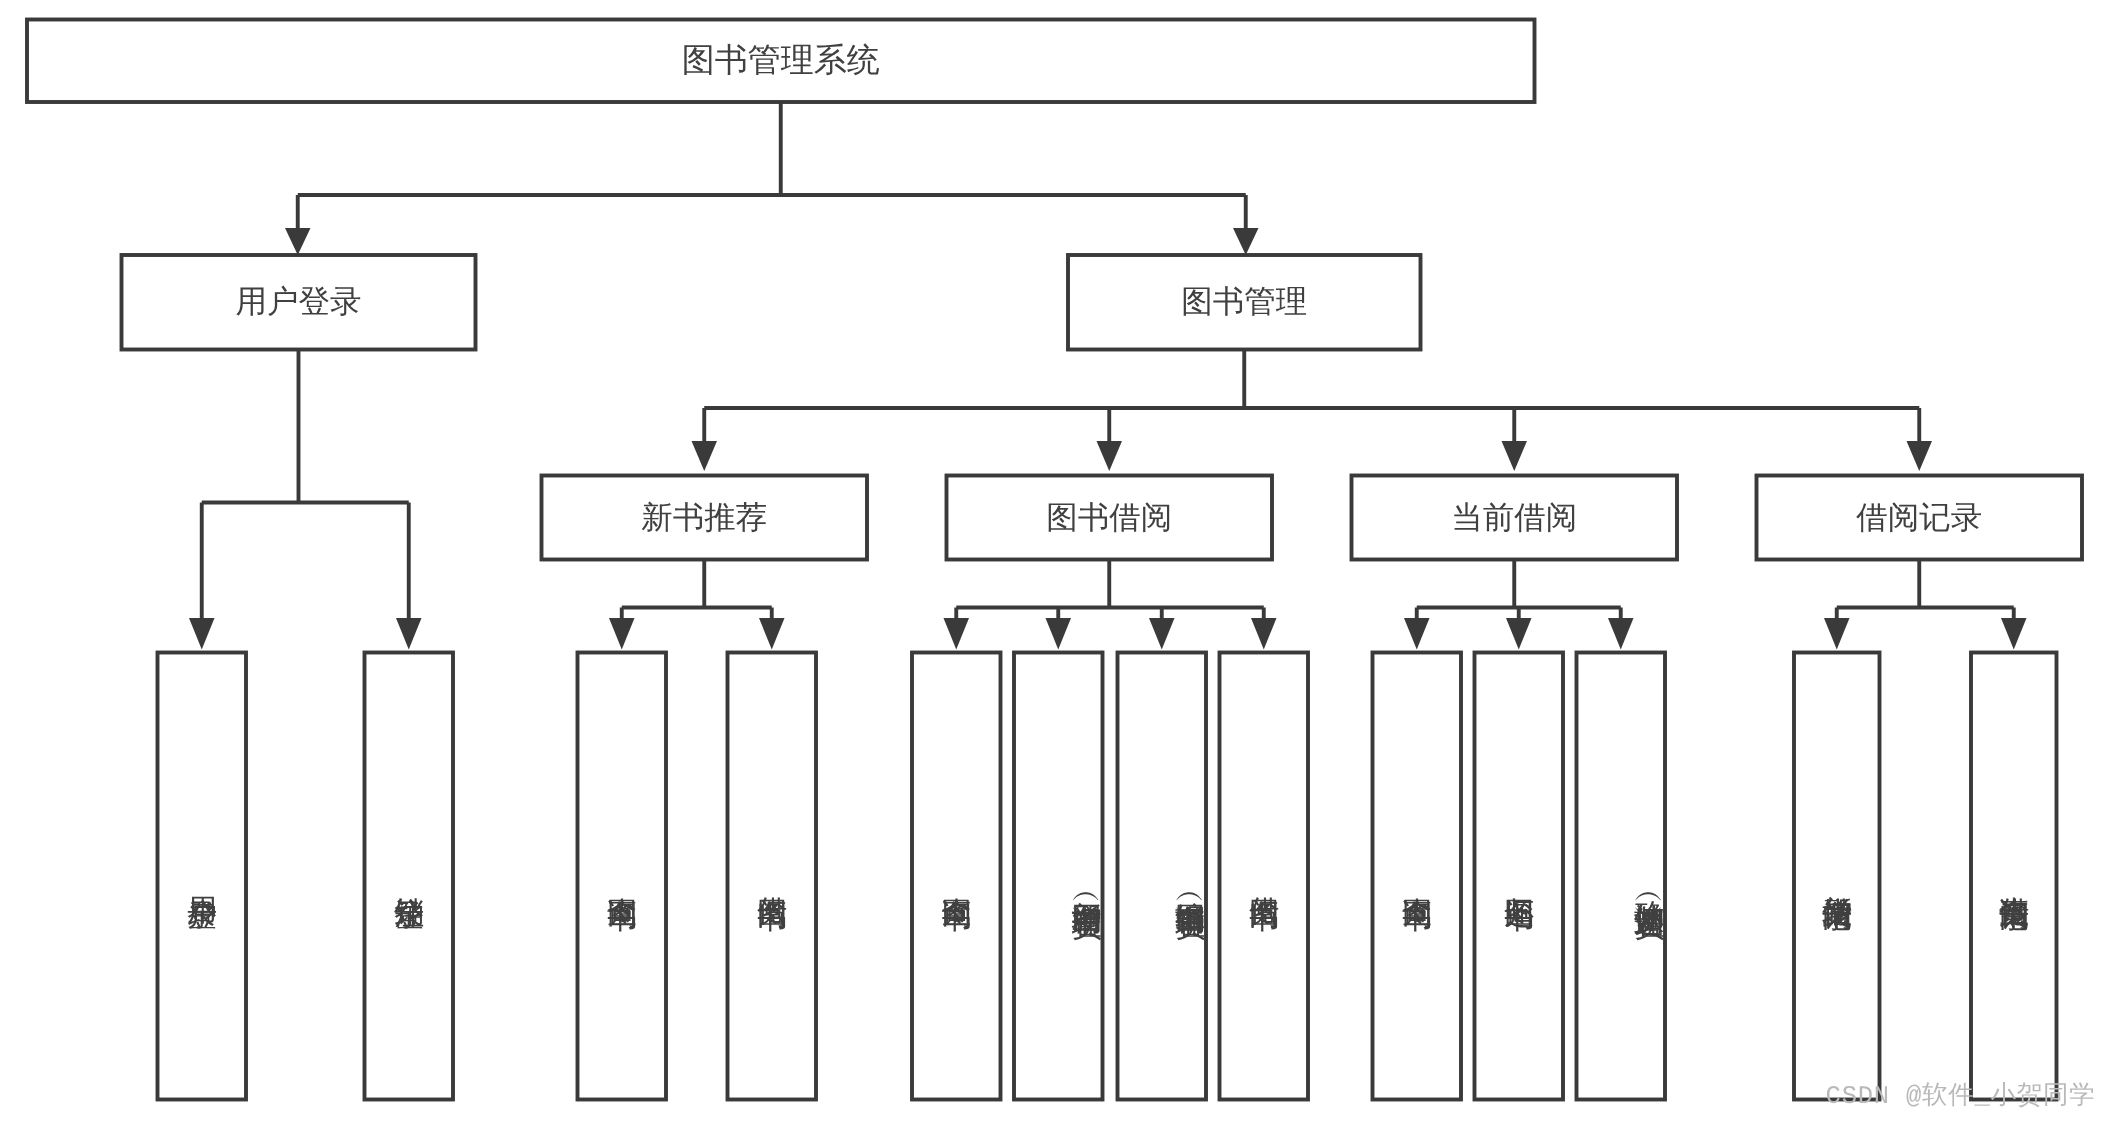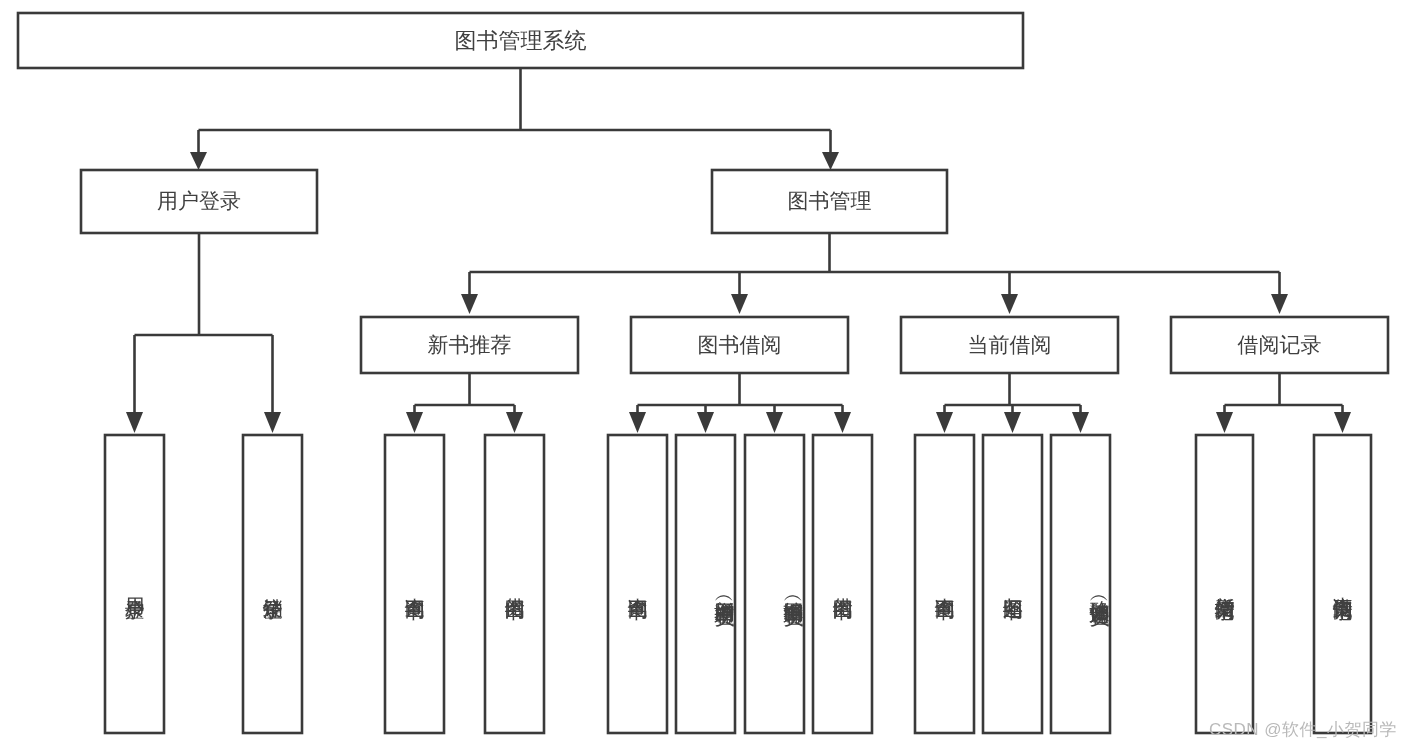"CSDN @软件_小贺同学" .watermark { font-family: Liberation Sans, sans-serif -> Liberation Mono, monospace }
